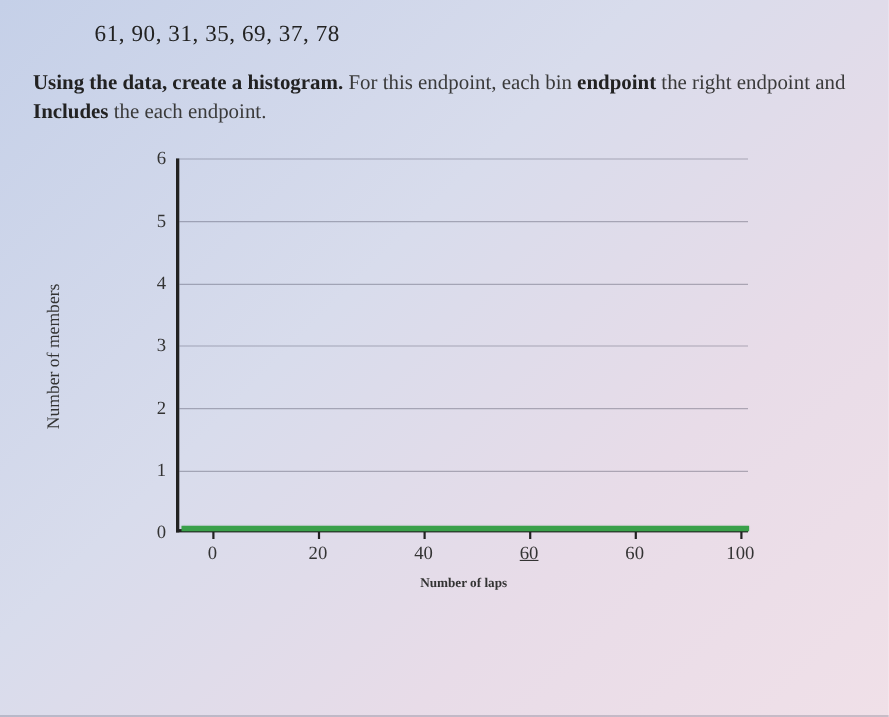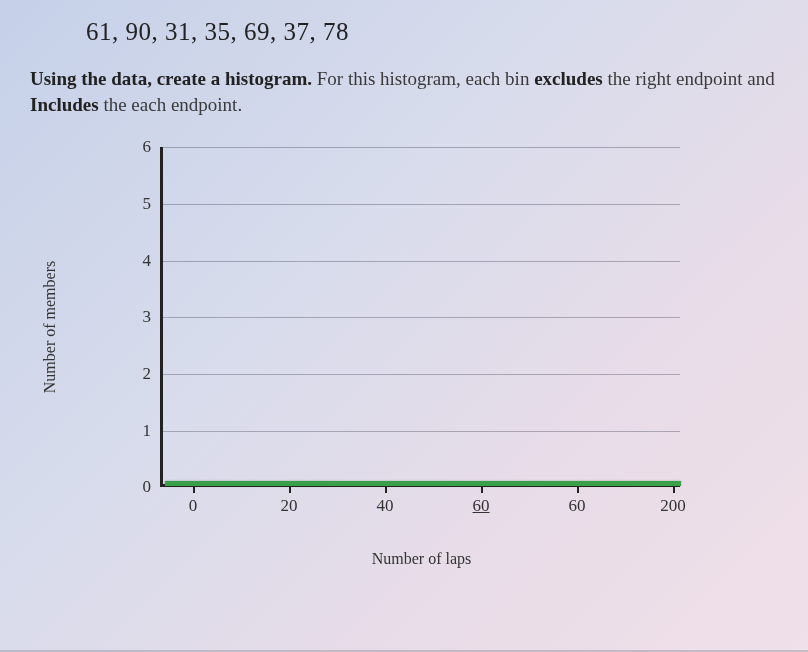"61, 90, 31, 35, 69," .data-list { font-size: 25px -> 21px }
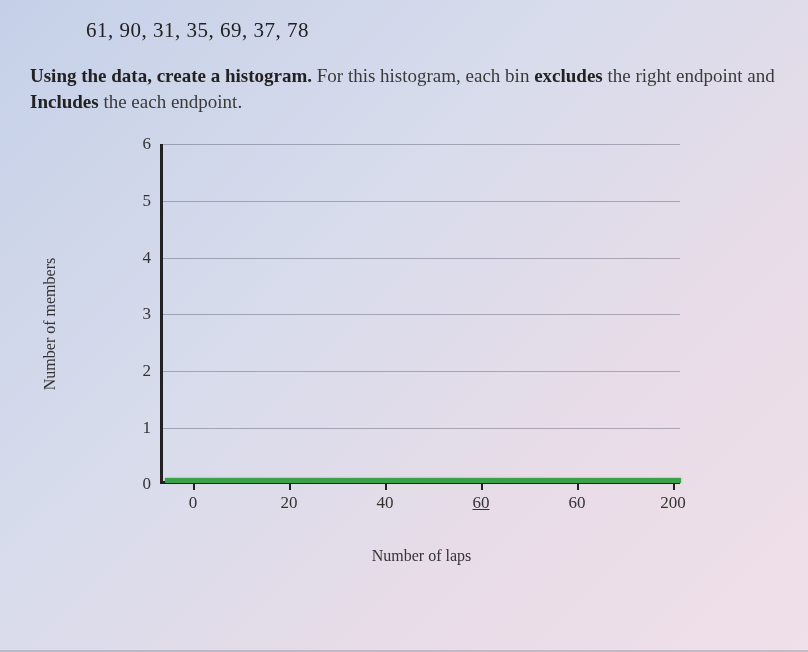"For this histogram, each bin" span { text: histogram -> endpoint }
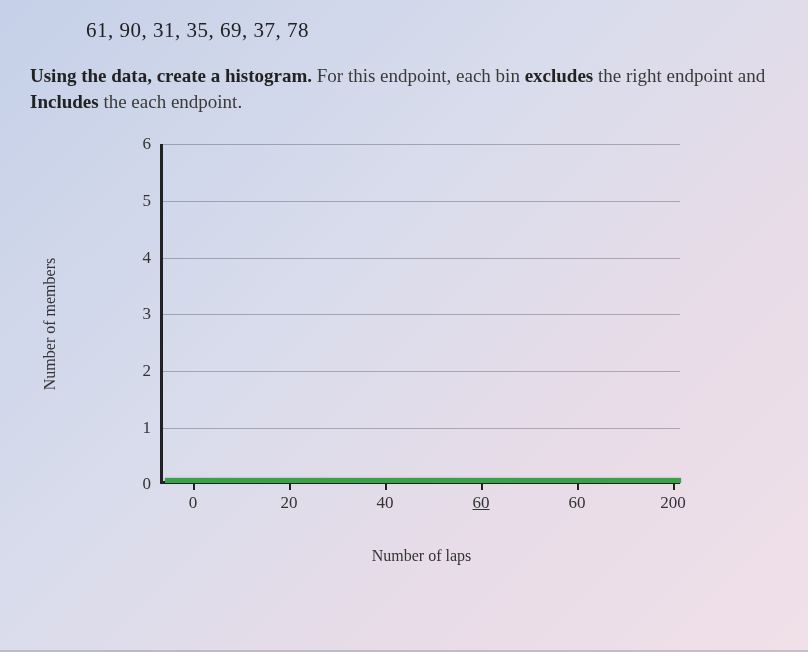"excludes" span.bold { text: excludes -> endpoint }
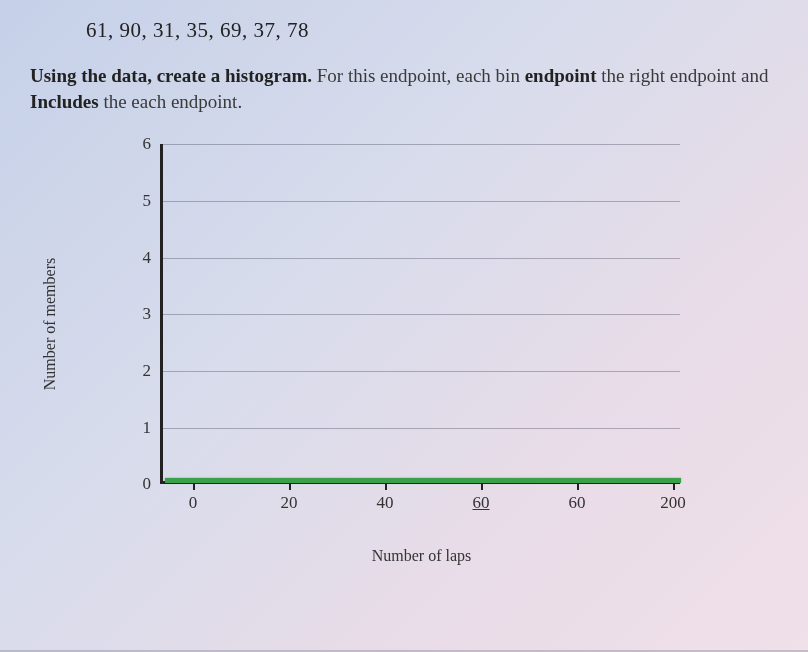"200" div.xtick-label { text: 200 -> 100 }
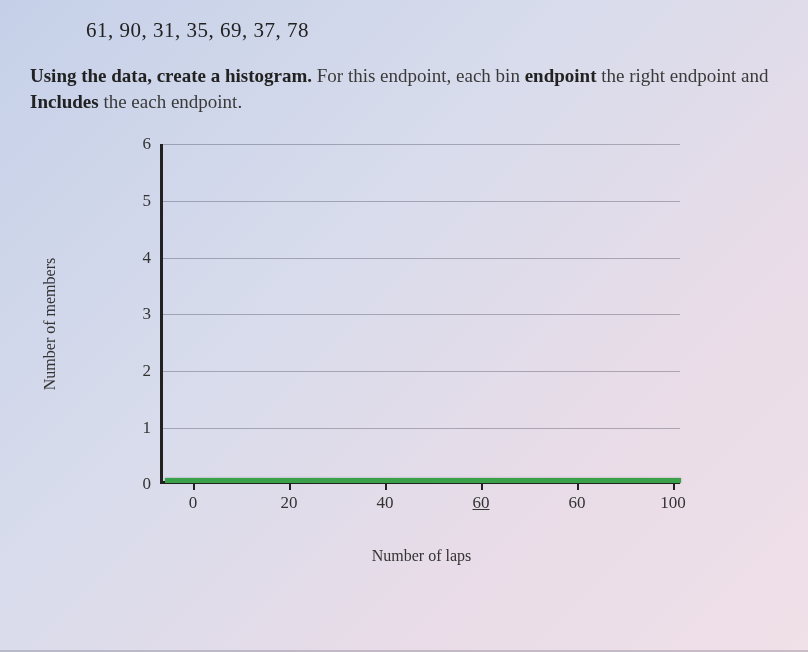"Number of laps" .xlabel { font-size: 16px -> 12px; font-weight: none -> bold; margin-top: 66px -> 42px }
